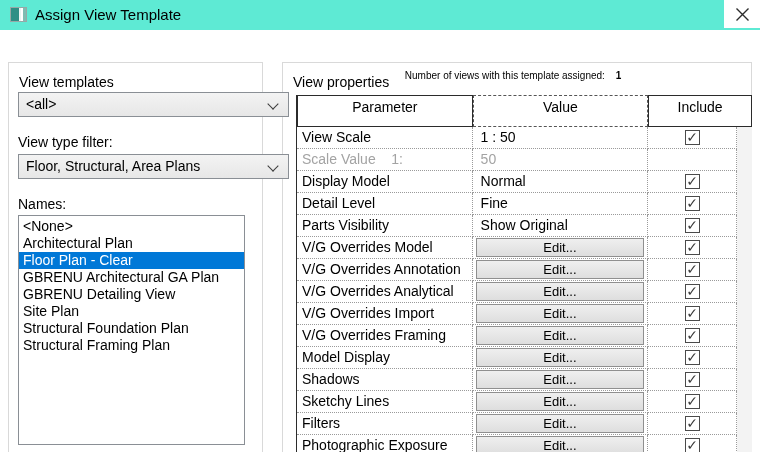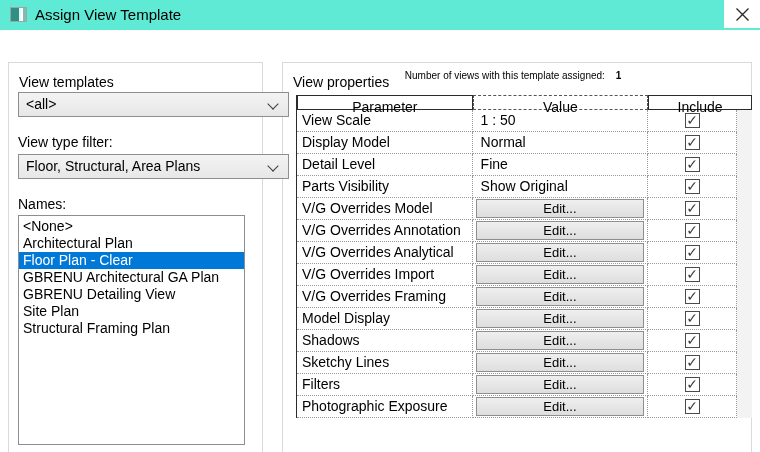"Parameter" .thead { height: 15px -> 32px }
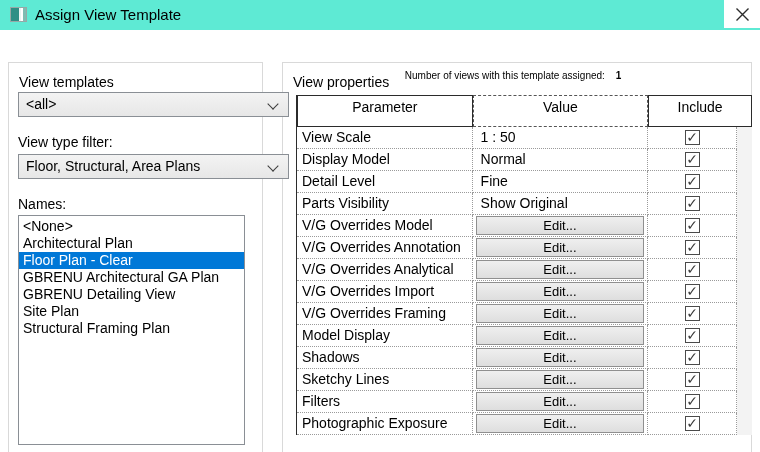"Scale Value 1:" div.trow { html: none -> <div> <div>Scale Value 1:</div> <div>50</div> <div></div> <div></div> </div> }
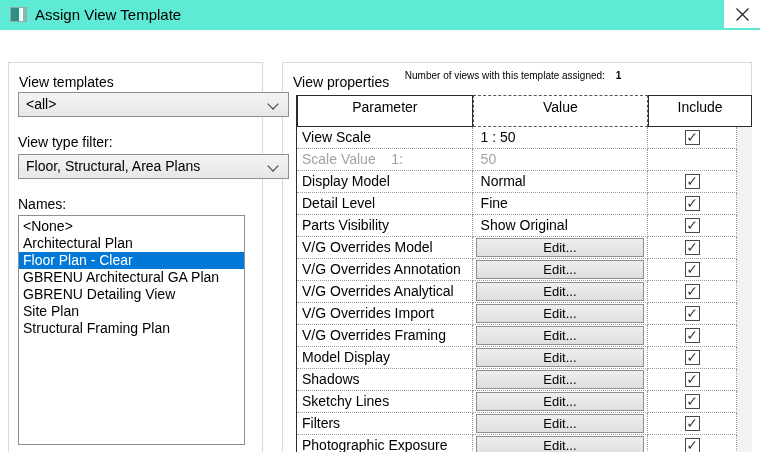"Structural Foundation Plan" div.list-item { html: none -> <div>Structural Foundation Plan</div> }
